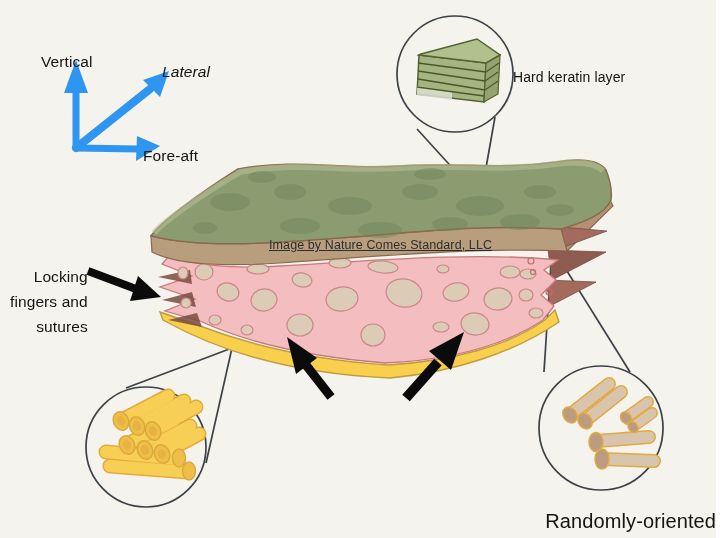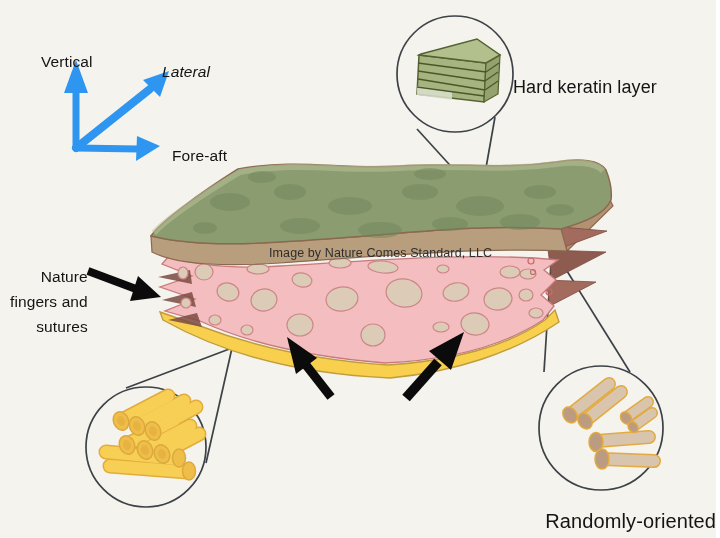"Hard keratin layer" .lbl-keratin { font-size: 18px -> 14px; top: 74px -> 67px }
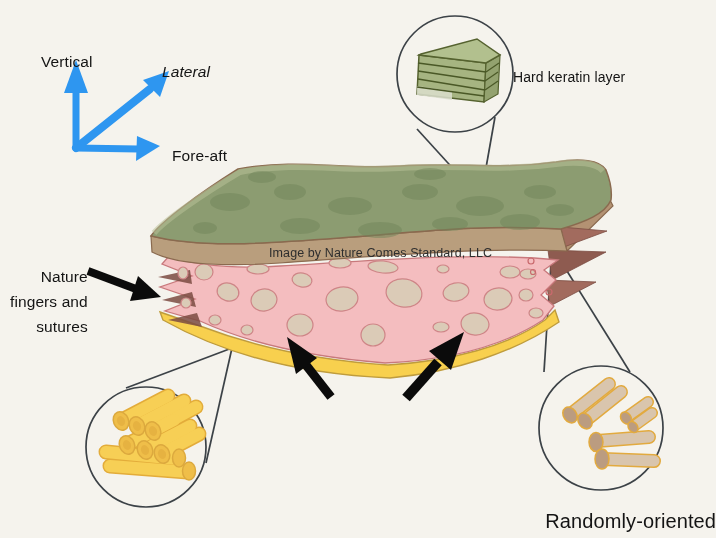"Fore-aft" .lbl-foreaft { left: 172px -> 143px }
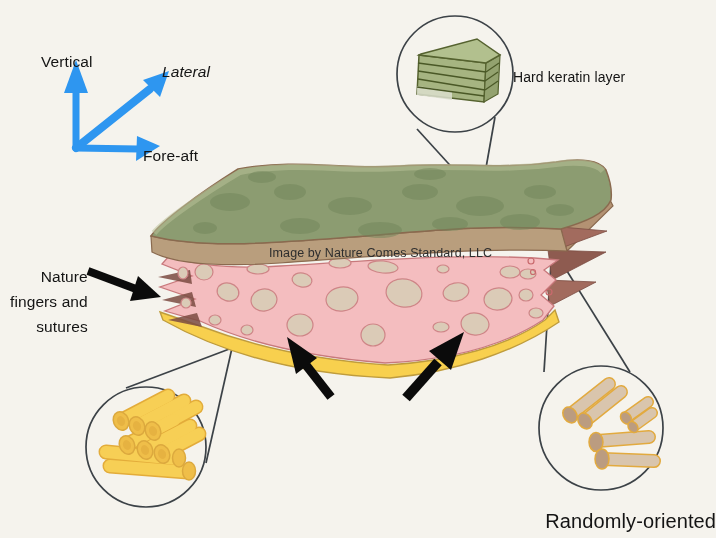"Image by Nature Comes Standard," .lbl-credit { text-decoration: none -> underline; top: 244px -> 236px }
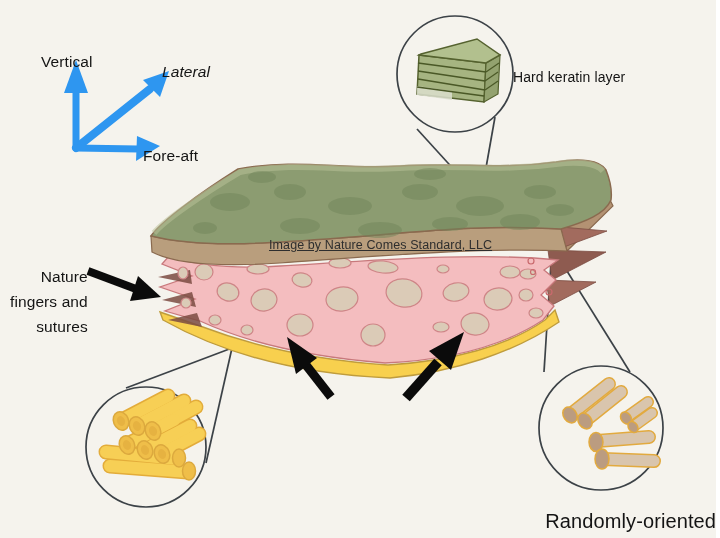"Nature" div.lbl { text: Nature -> Locking }
